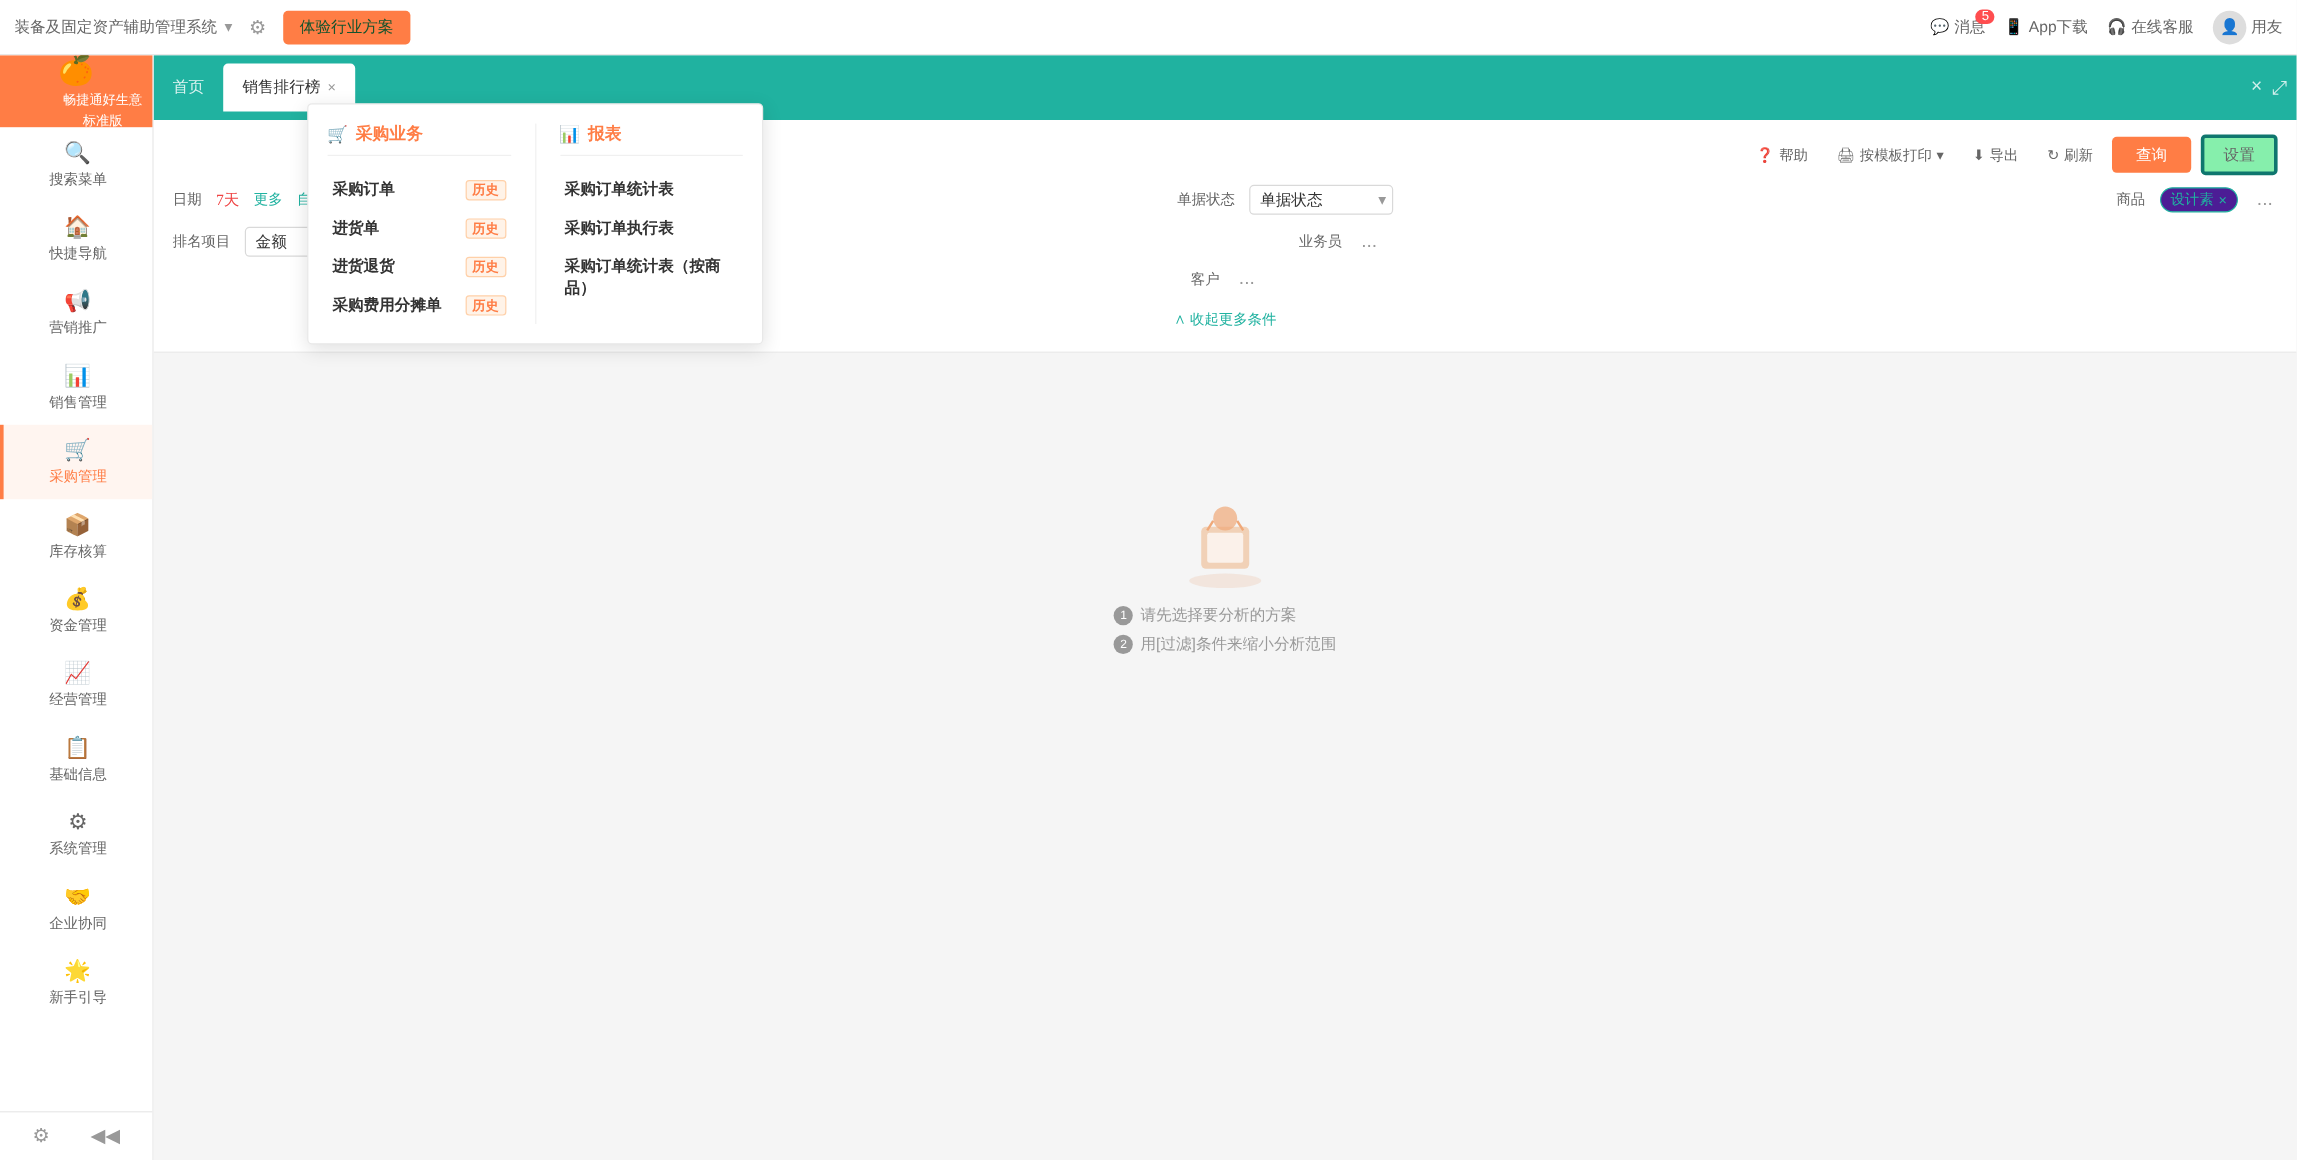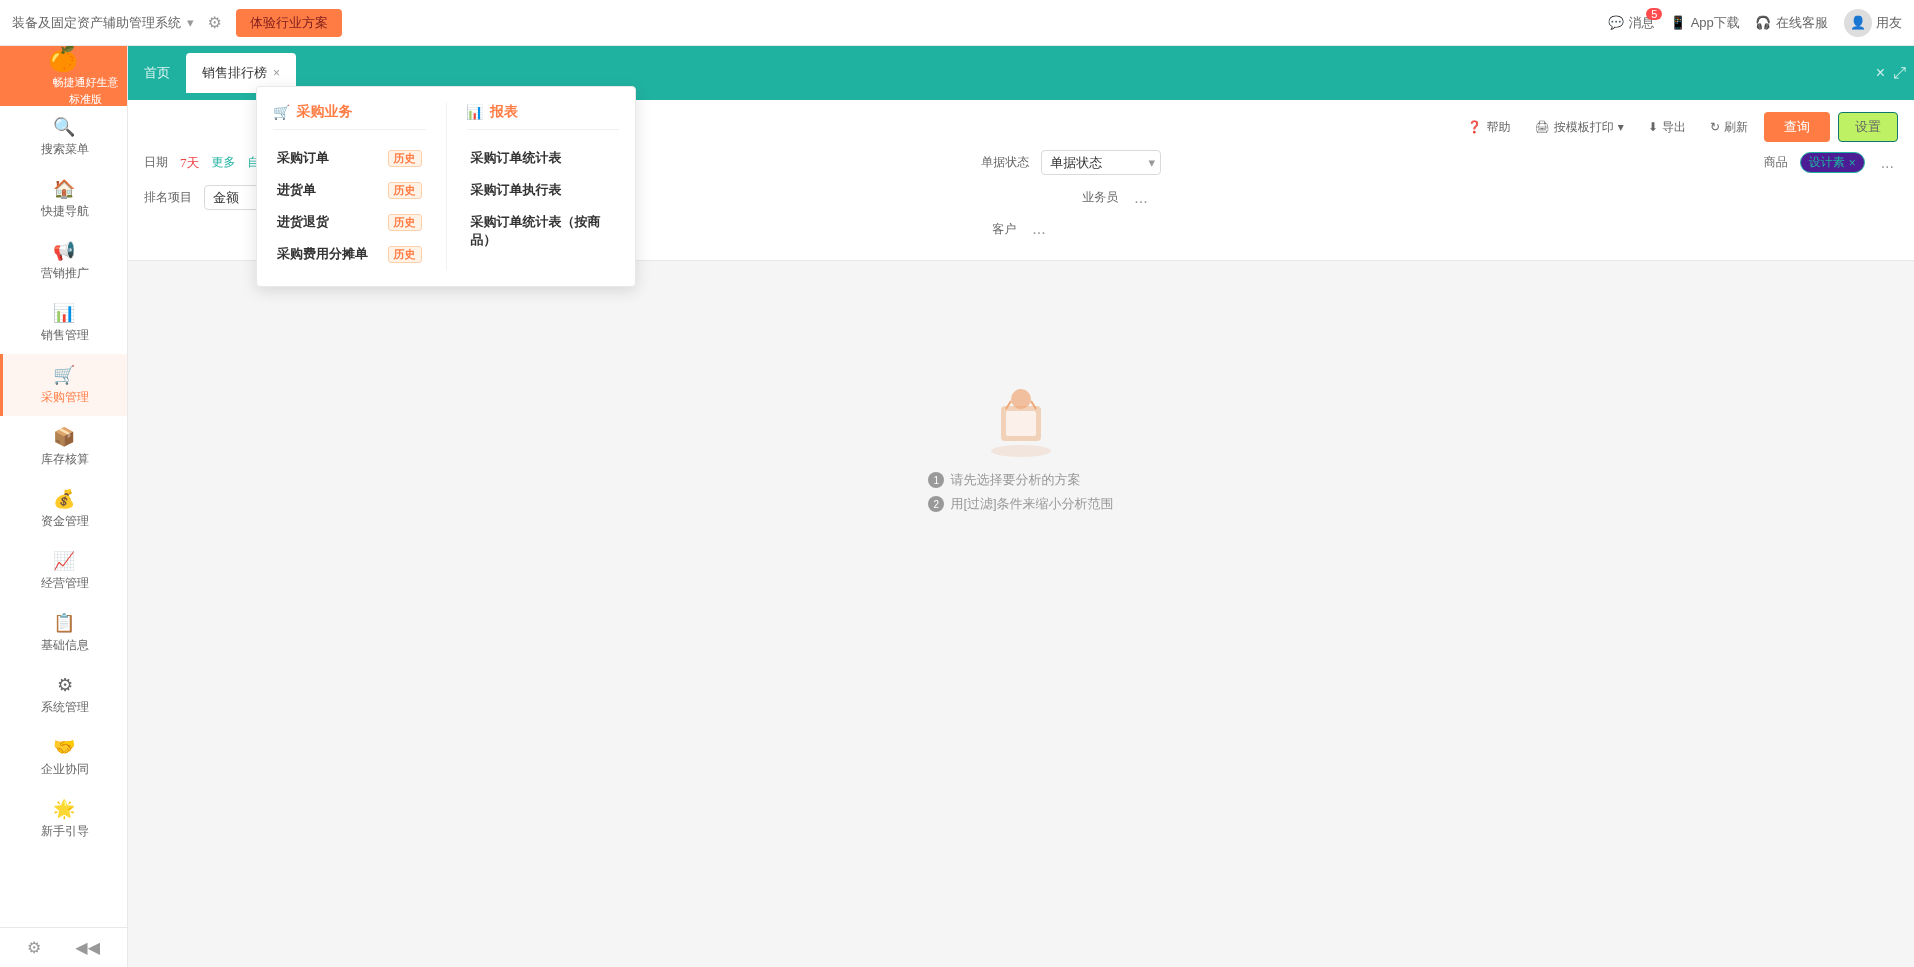"体验行业方案" .trial-btn { color: #7f1d1d -> #14532d }
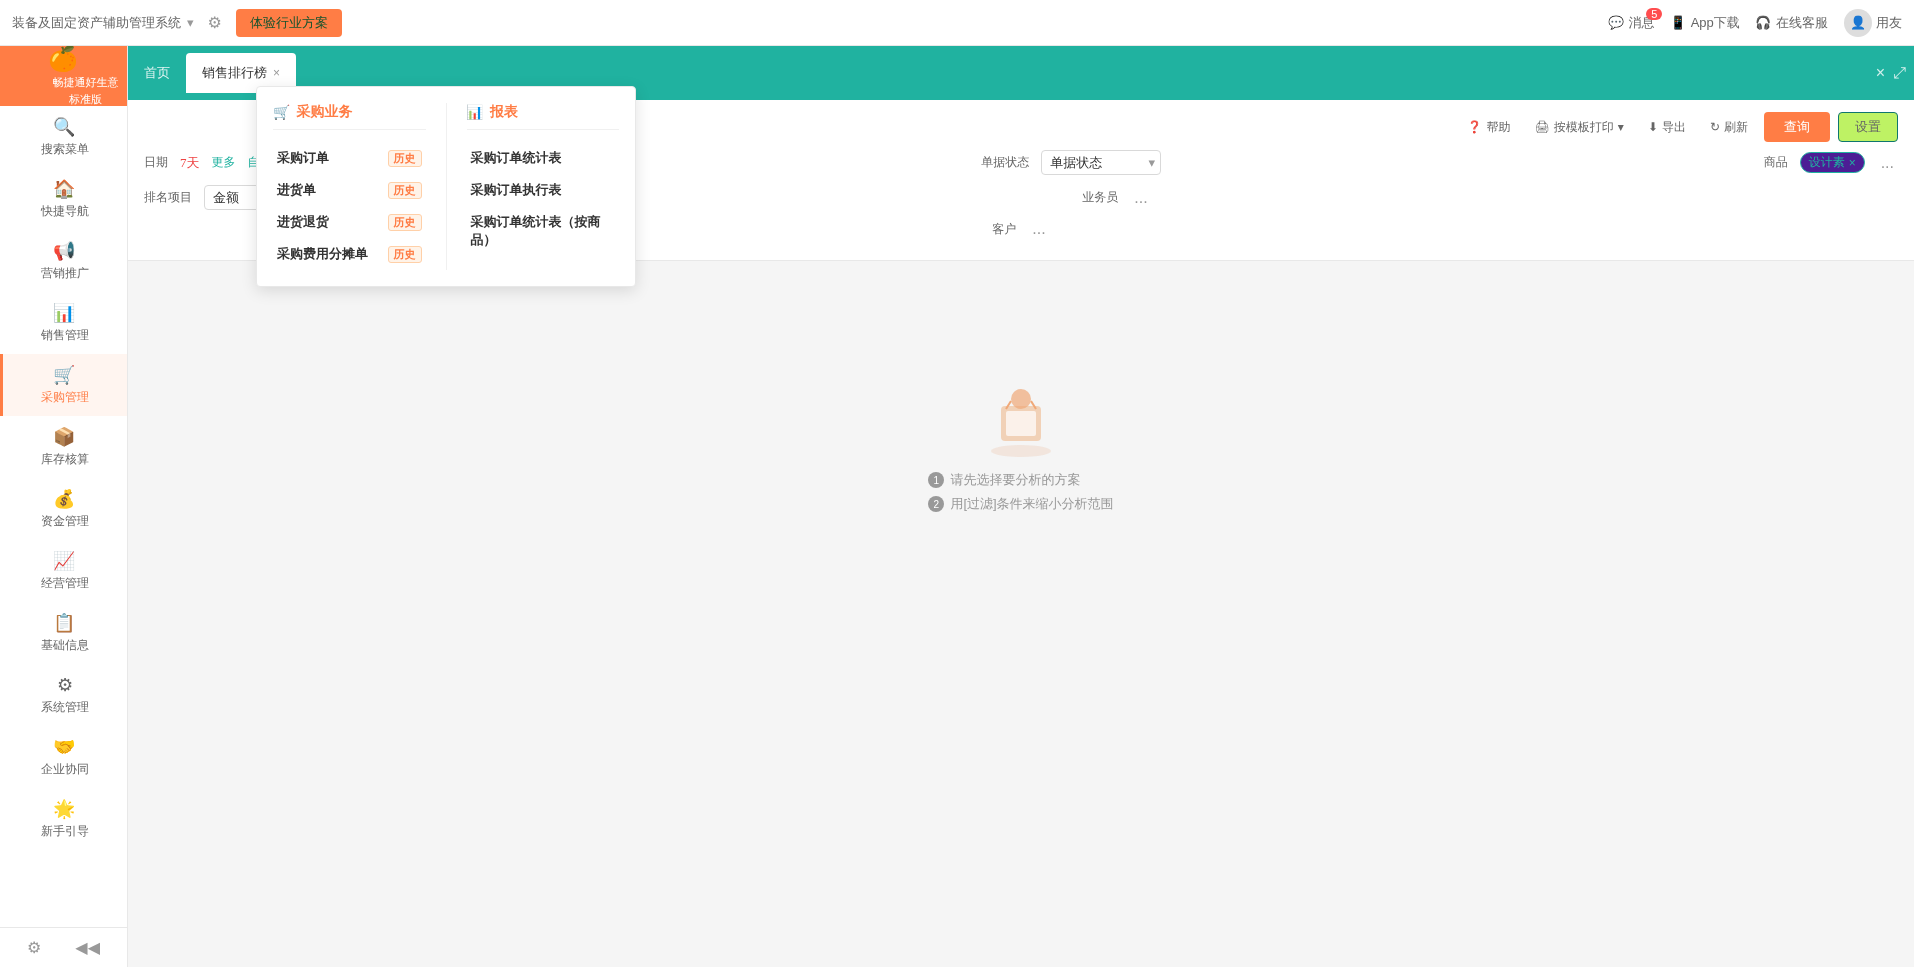"设置" .set-btn { background: #bef264 -> #86efac; border: 1px solid #0f766e -> 3px solid #0f766e }
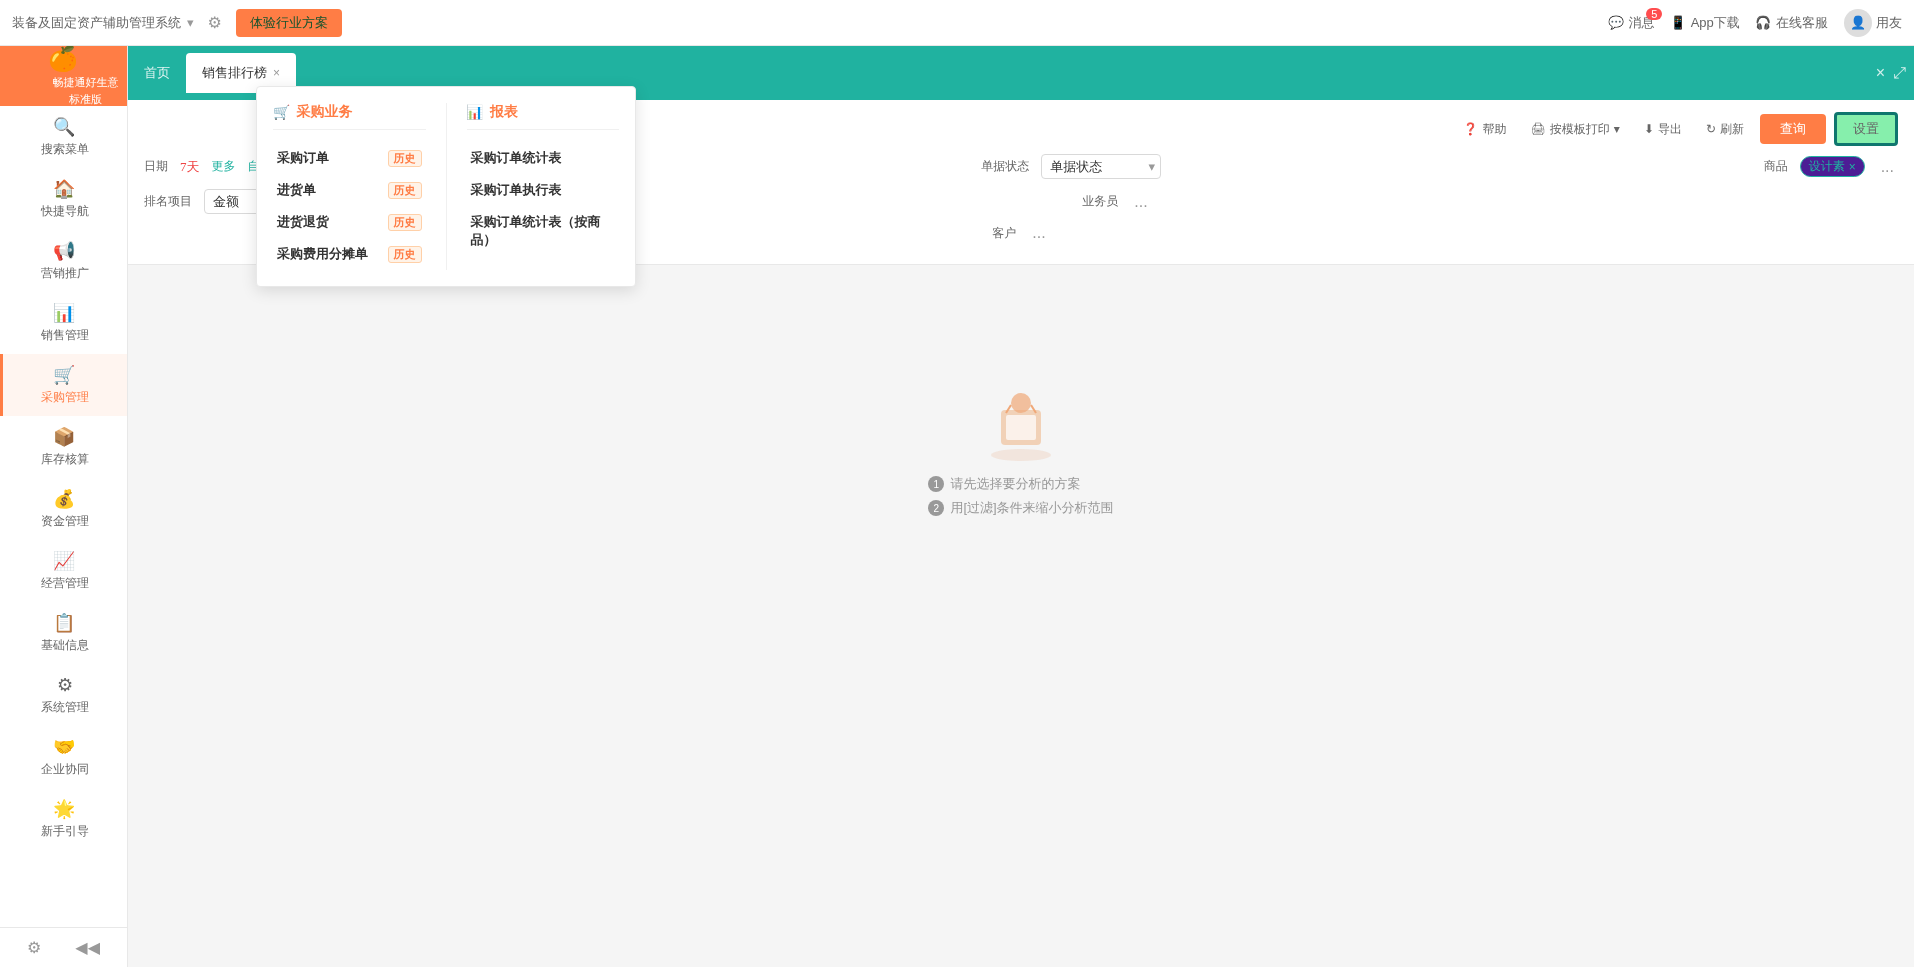"∧ 收起更多条件" div.collapse-row { html: none -> <div> <span>∧</span> <span>收起更多条件</span> </div> }
